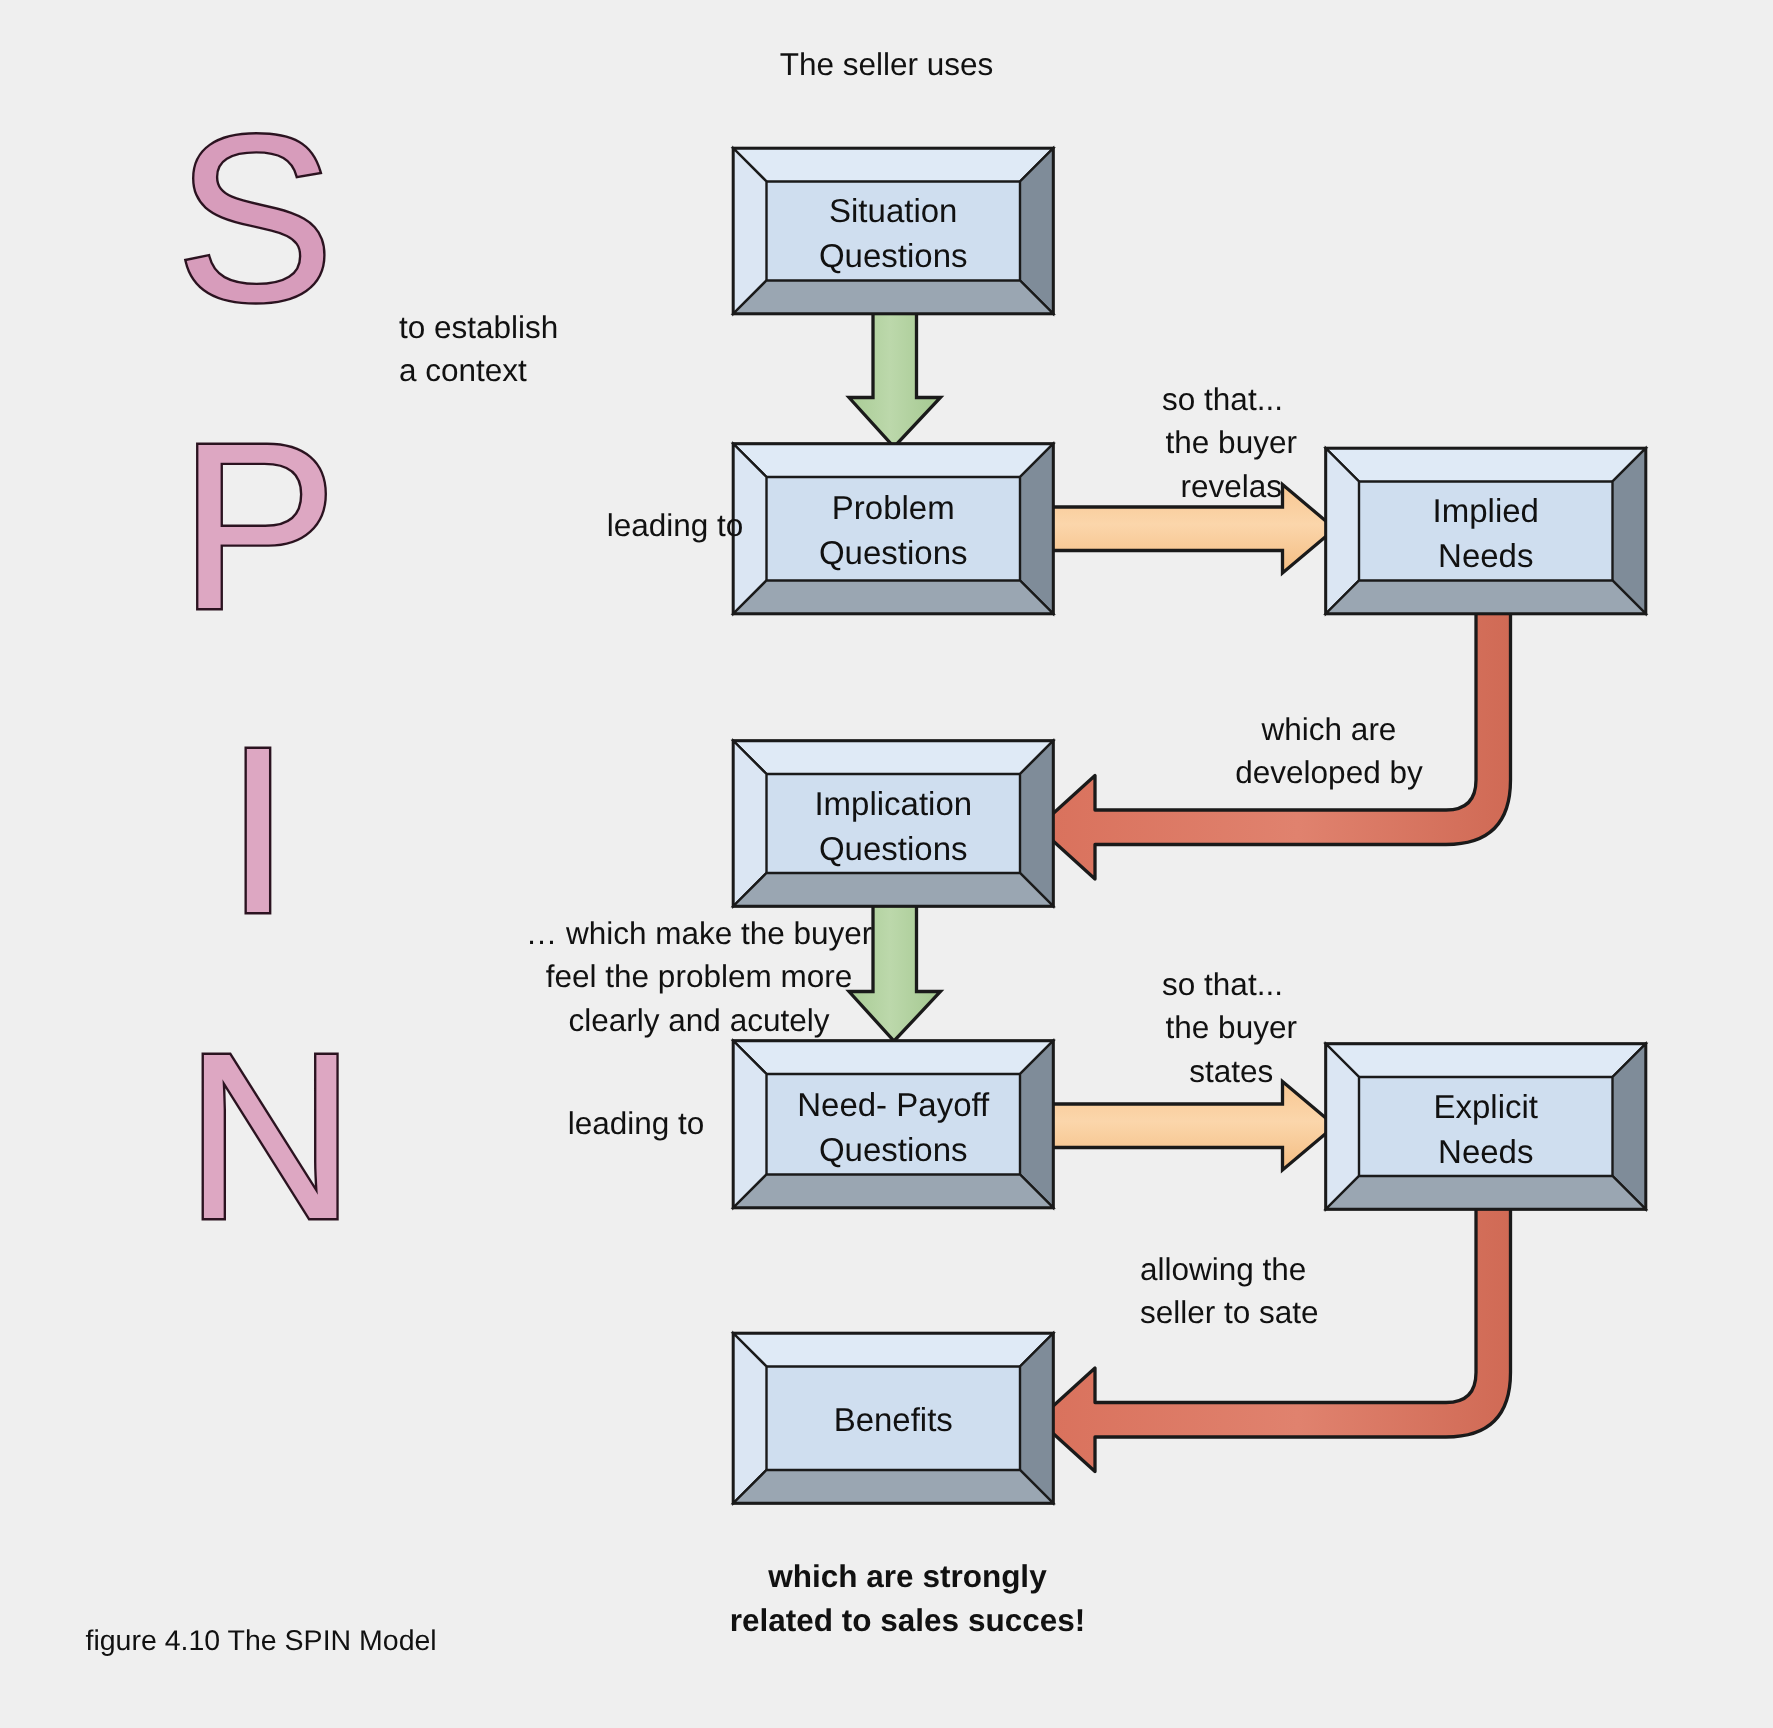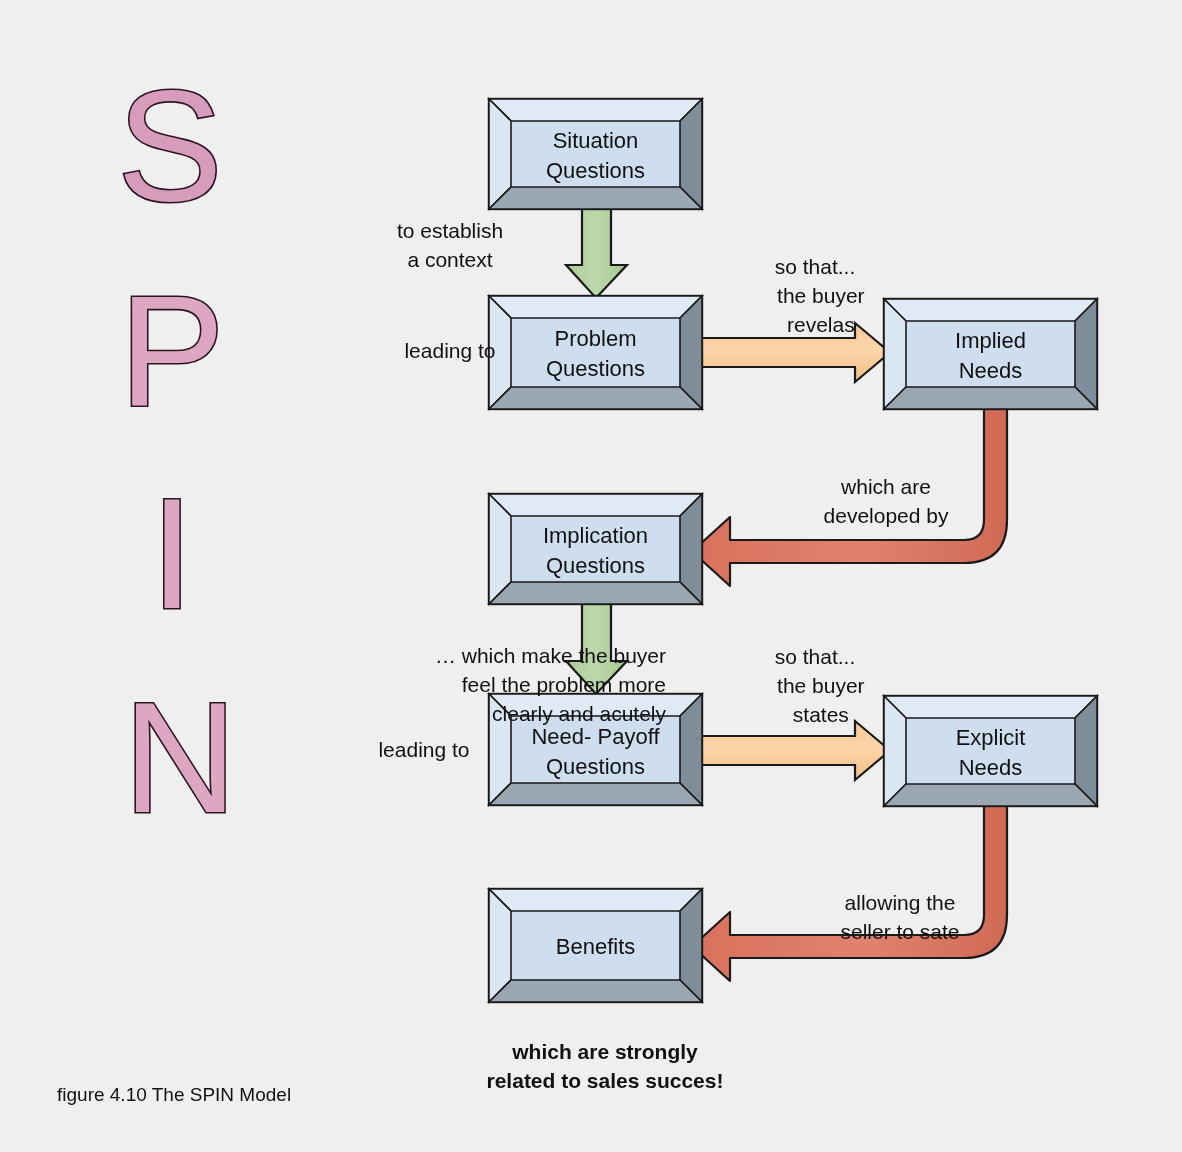"The seller uses" div.txt { html: none -> <div>The seller uses</div> }
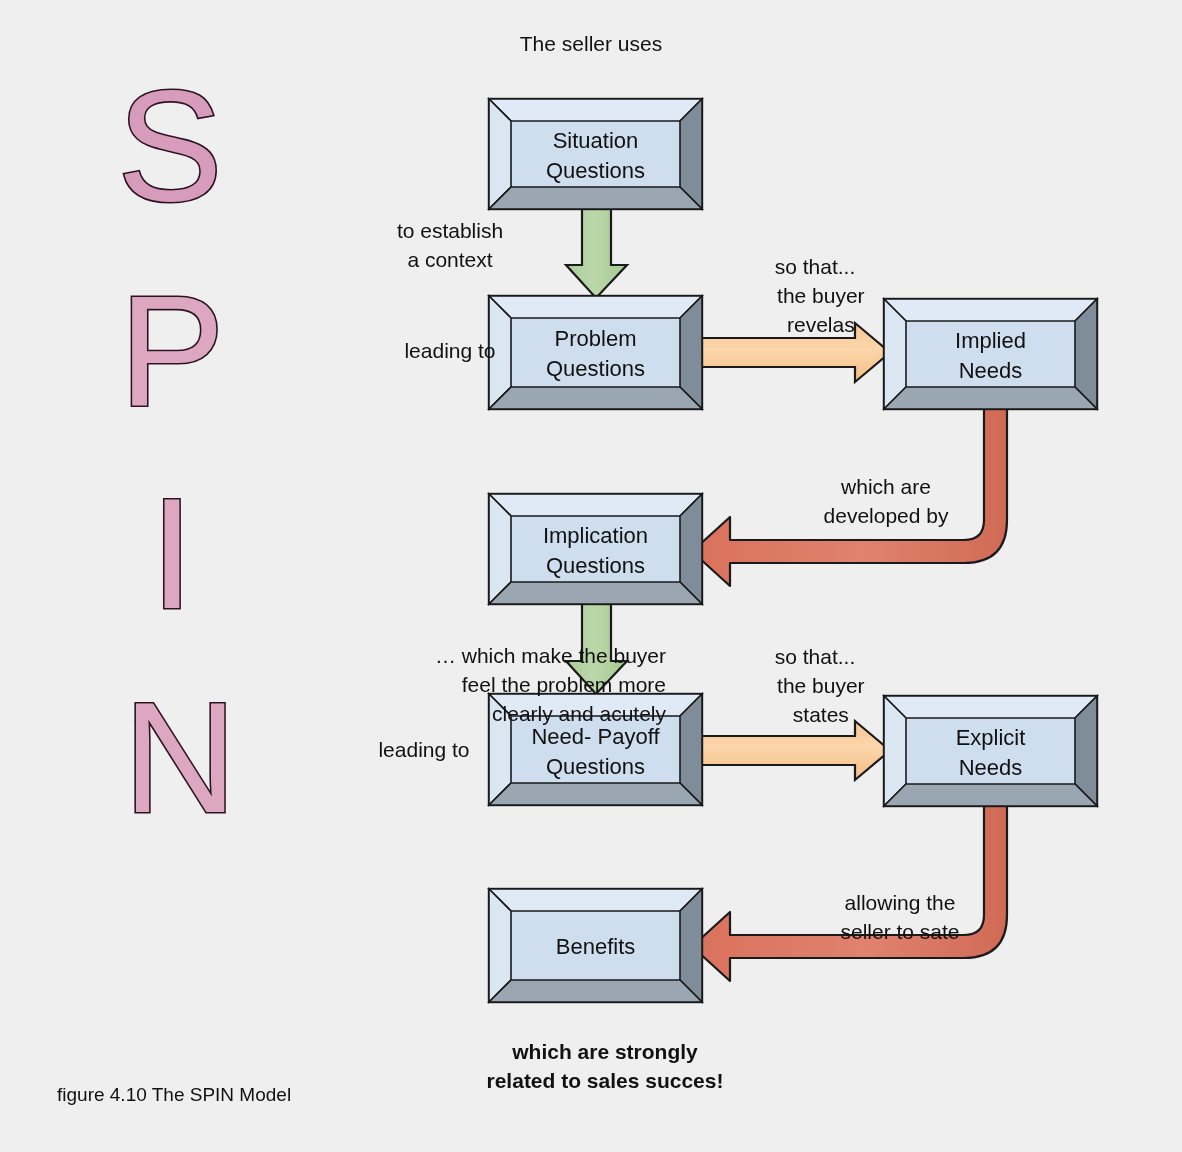"to establish" #t-establish { text-align: center -> left; top: 216px -> 204px }
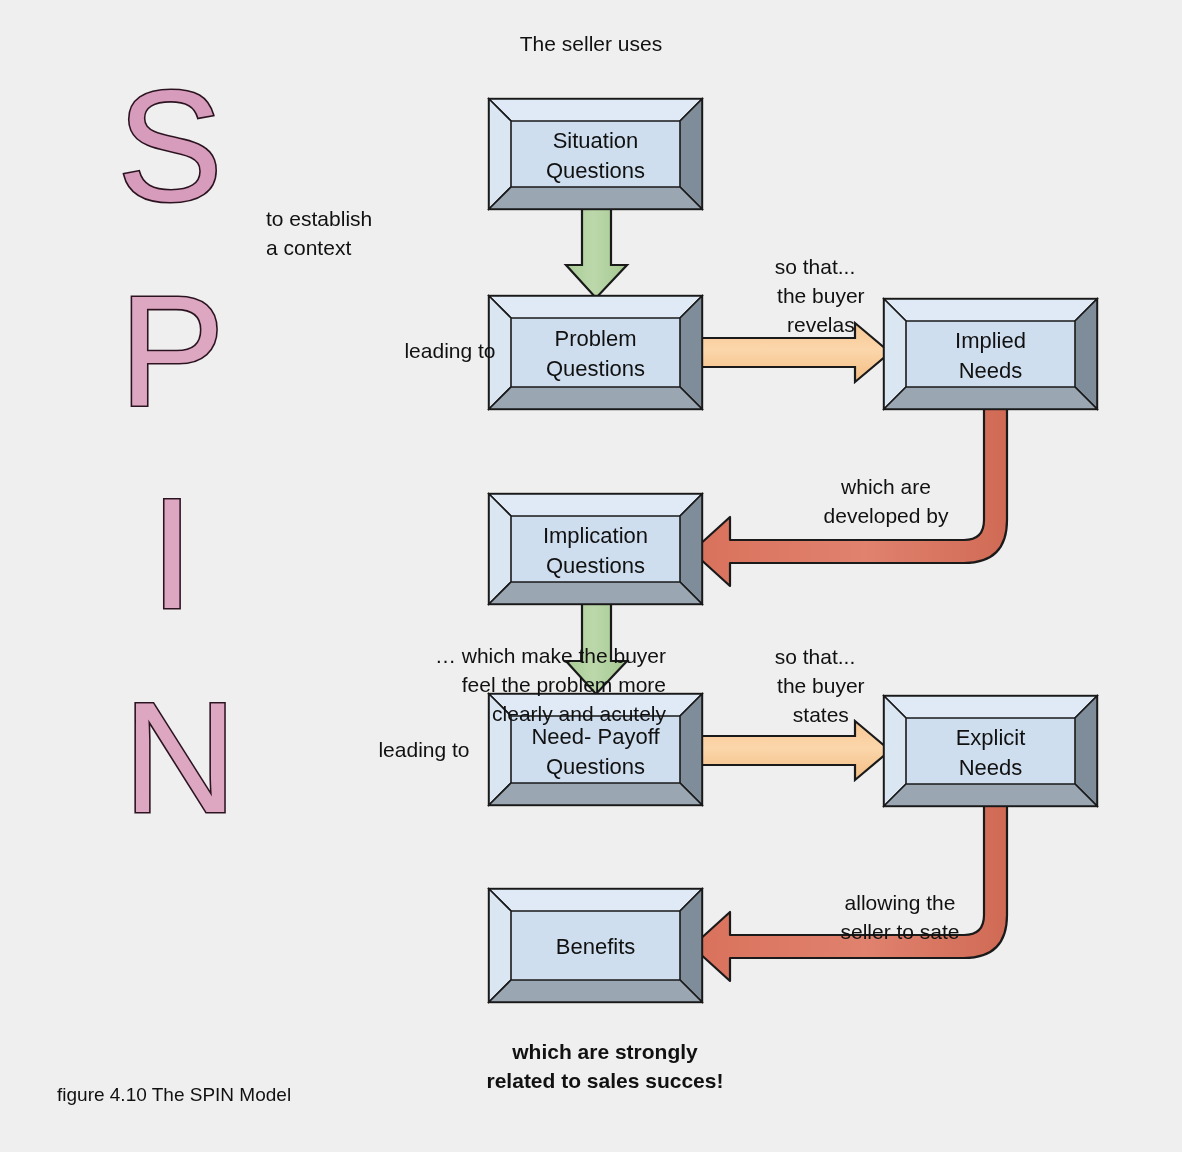"… which make the buyer" #t-makebuyer { margin-top: 33px -> none; text-align: right -> center }
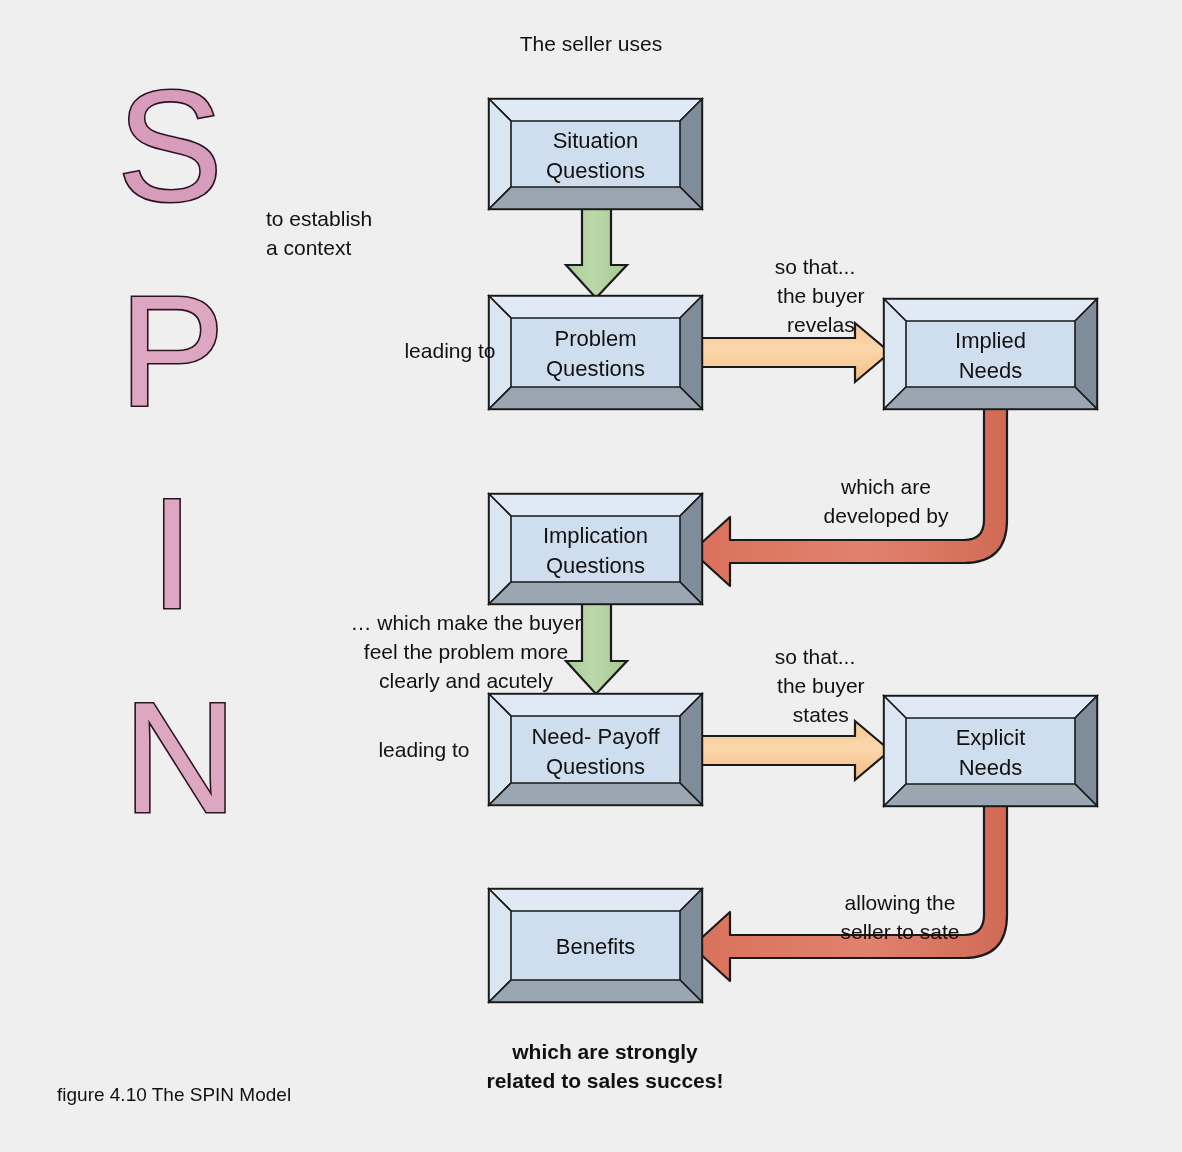"allowing the" #t-allowing { text-align: center -> left; top: 888px -> 832px }
